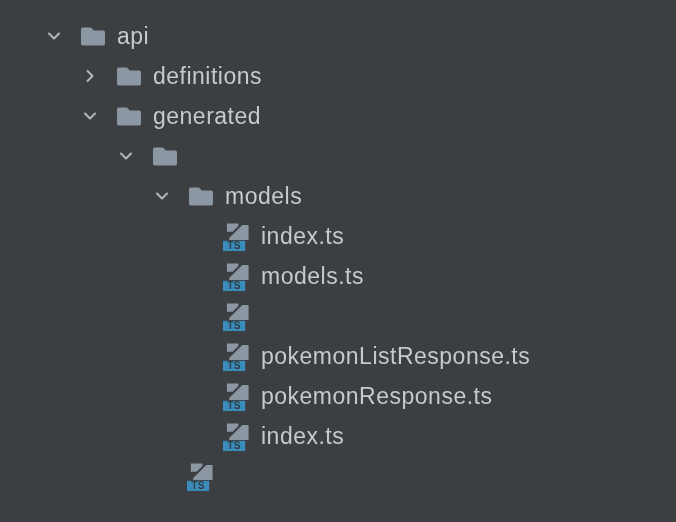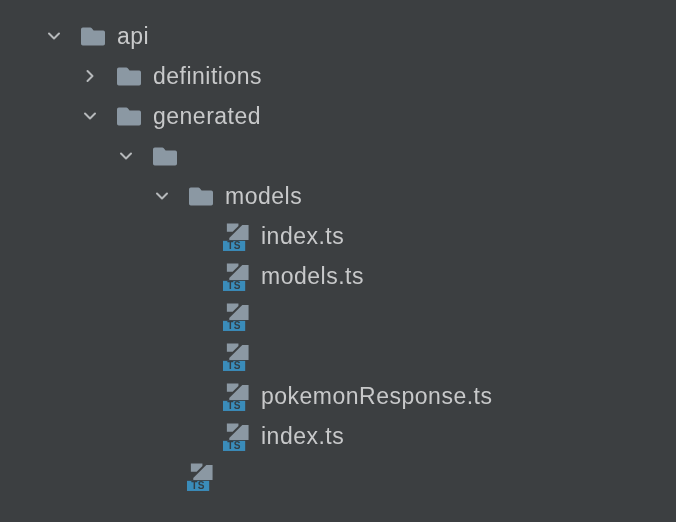"pokemonListResponse.ts" span.label { html: none -> <span>pokemonListResponse.ts</span> }
